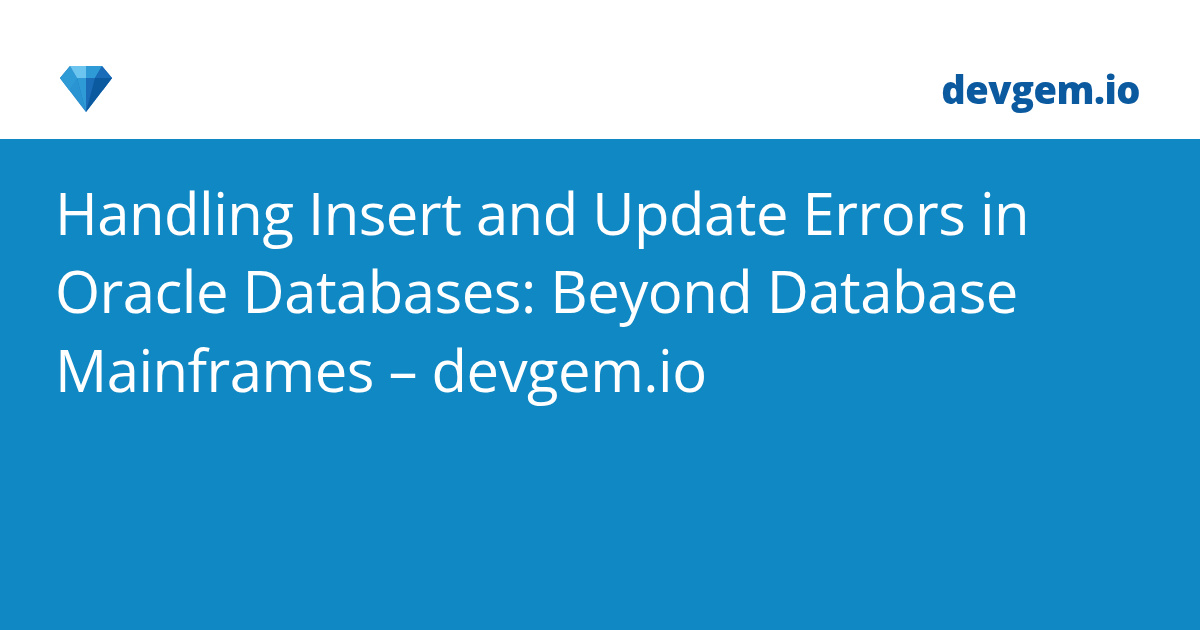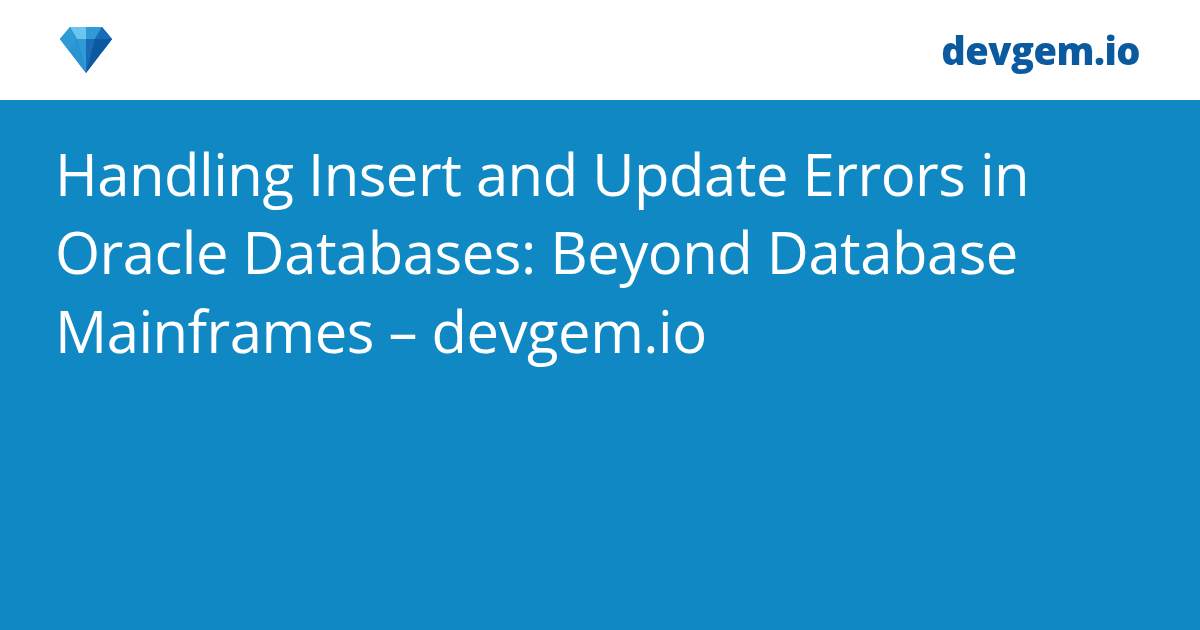"devgem.io" .header { margin-top: none -> 39px }
